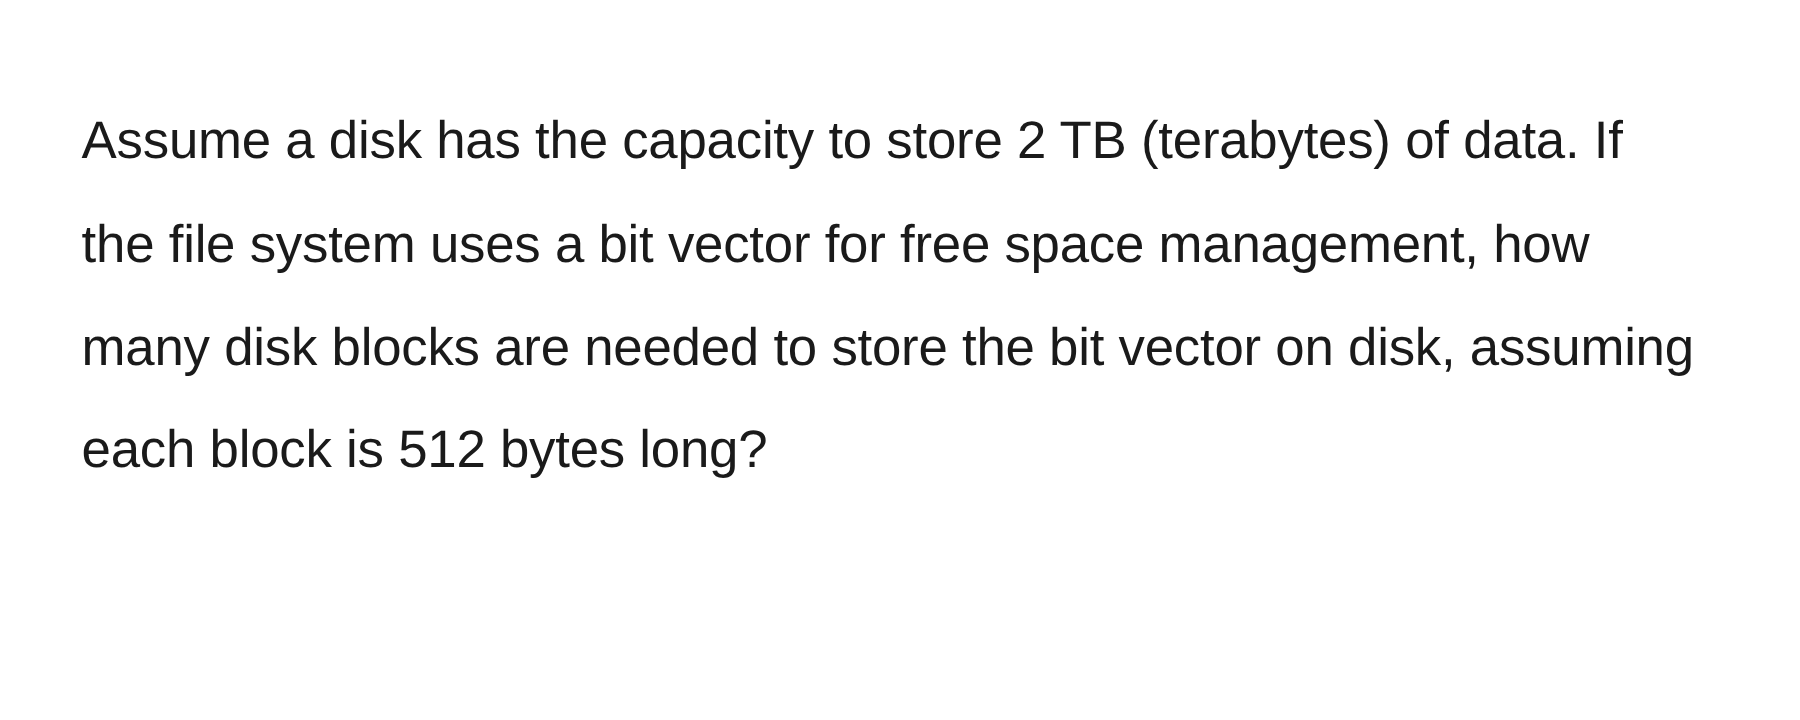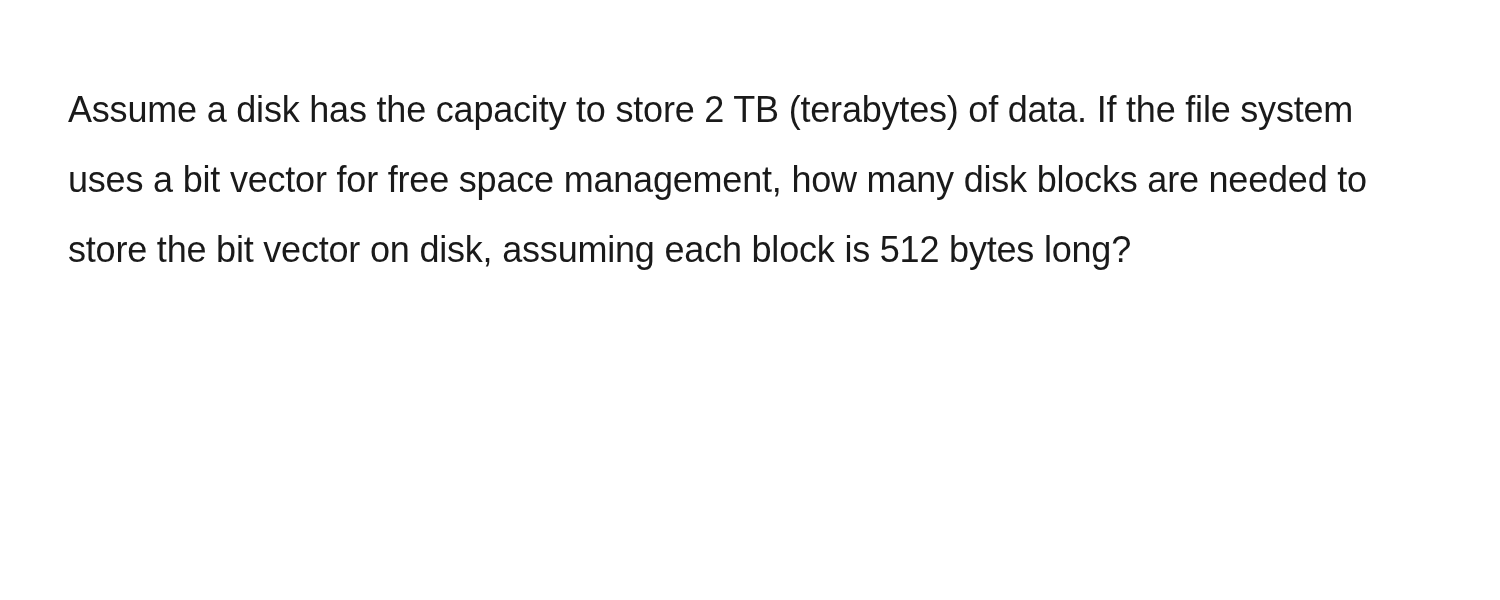"Assume a disk has the" .question-text { font-size: 36px -> 44px }
